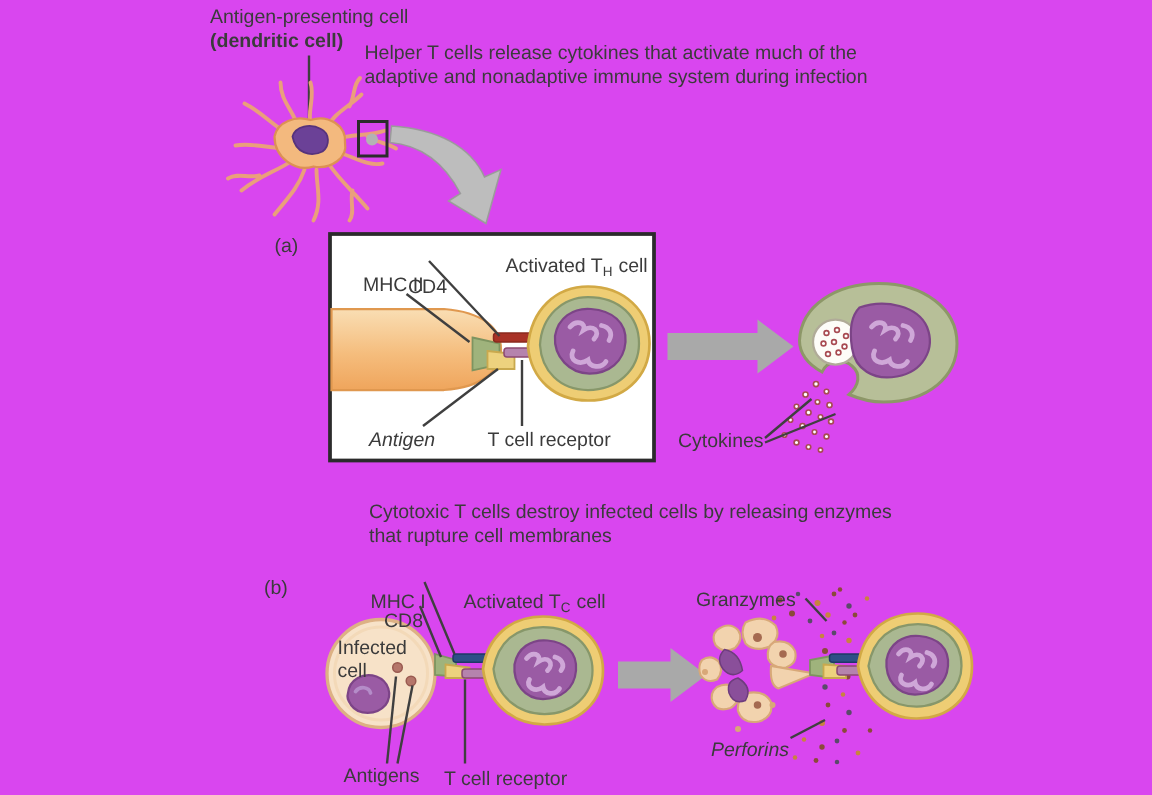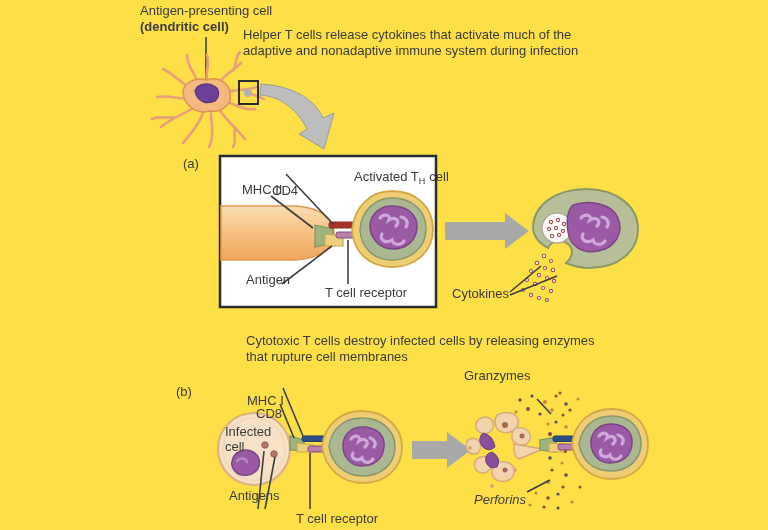"Antigen-presenting cell" .stage { background: #fde047 -> #d946ef }
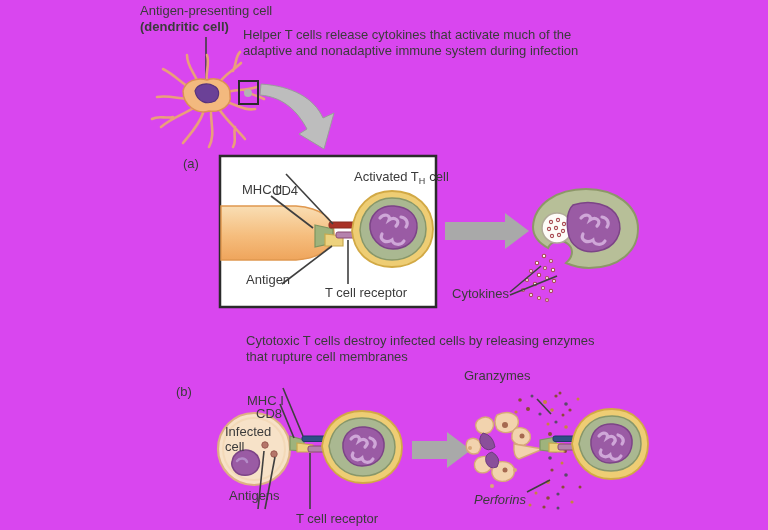"Activated TH cell" div.lbl { margin-left: 17px -> none }
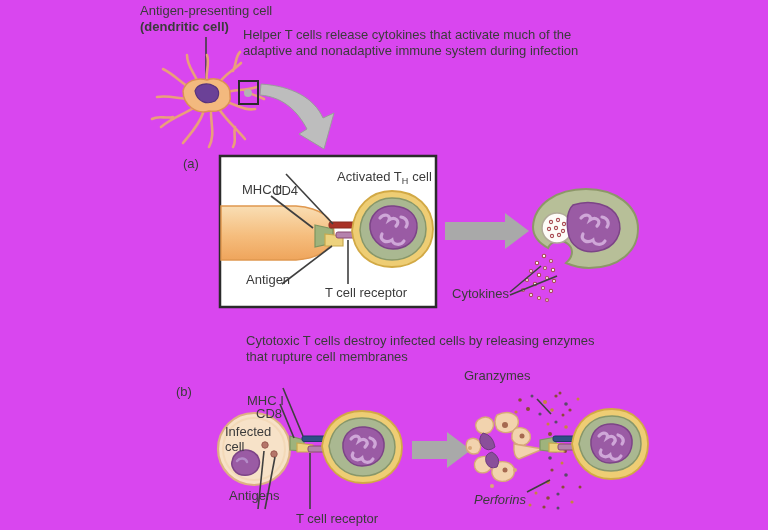"Antigen" div.lbl { font-style: none -> italic; top: 272px -> 285px }
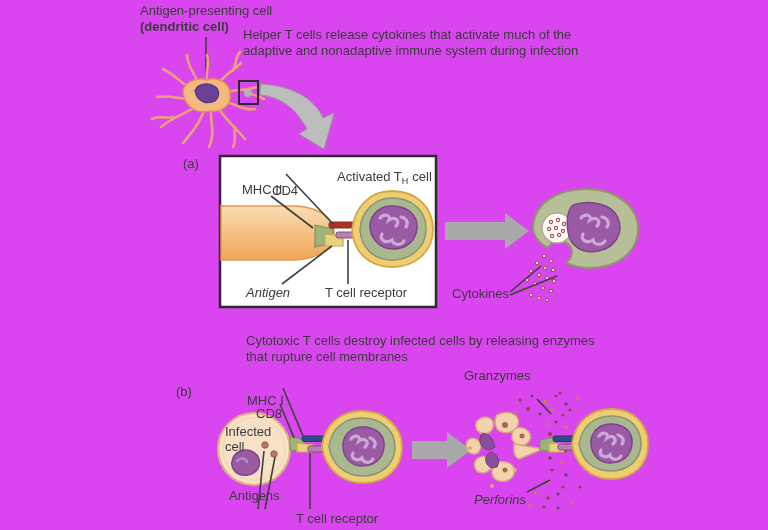"Activated TC cell" div.lbl { html: none -> <div><span>Activated T</span><span>C</span><span>cell</span></div> }
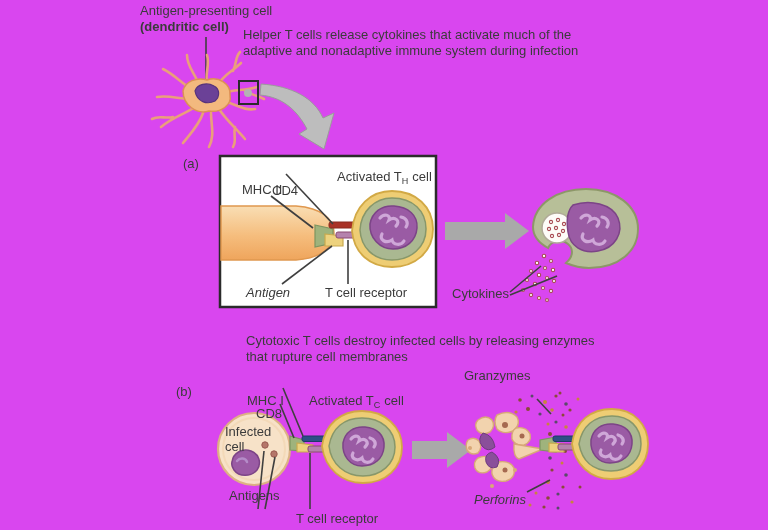"Granzymes" div.lbl { top: 368px -> 392px }
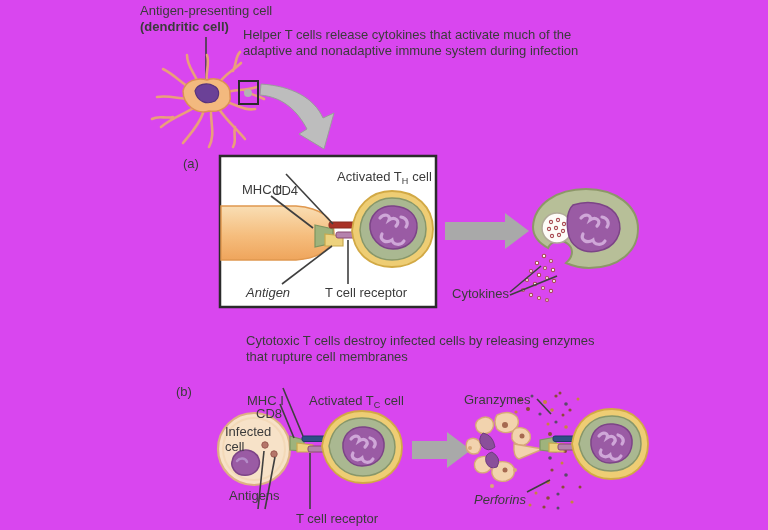"Antigens" div.lbl { top: 488px -> 509px }
